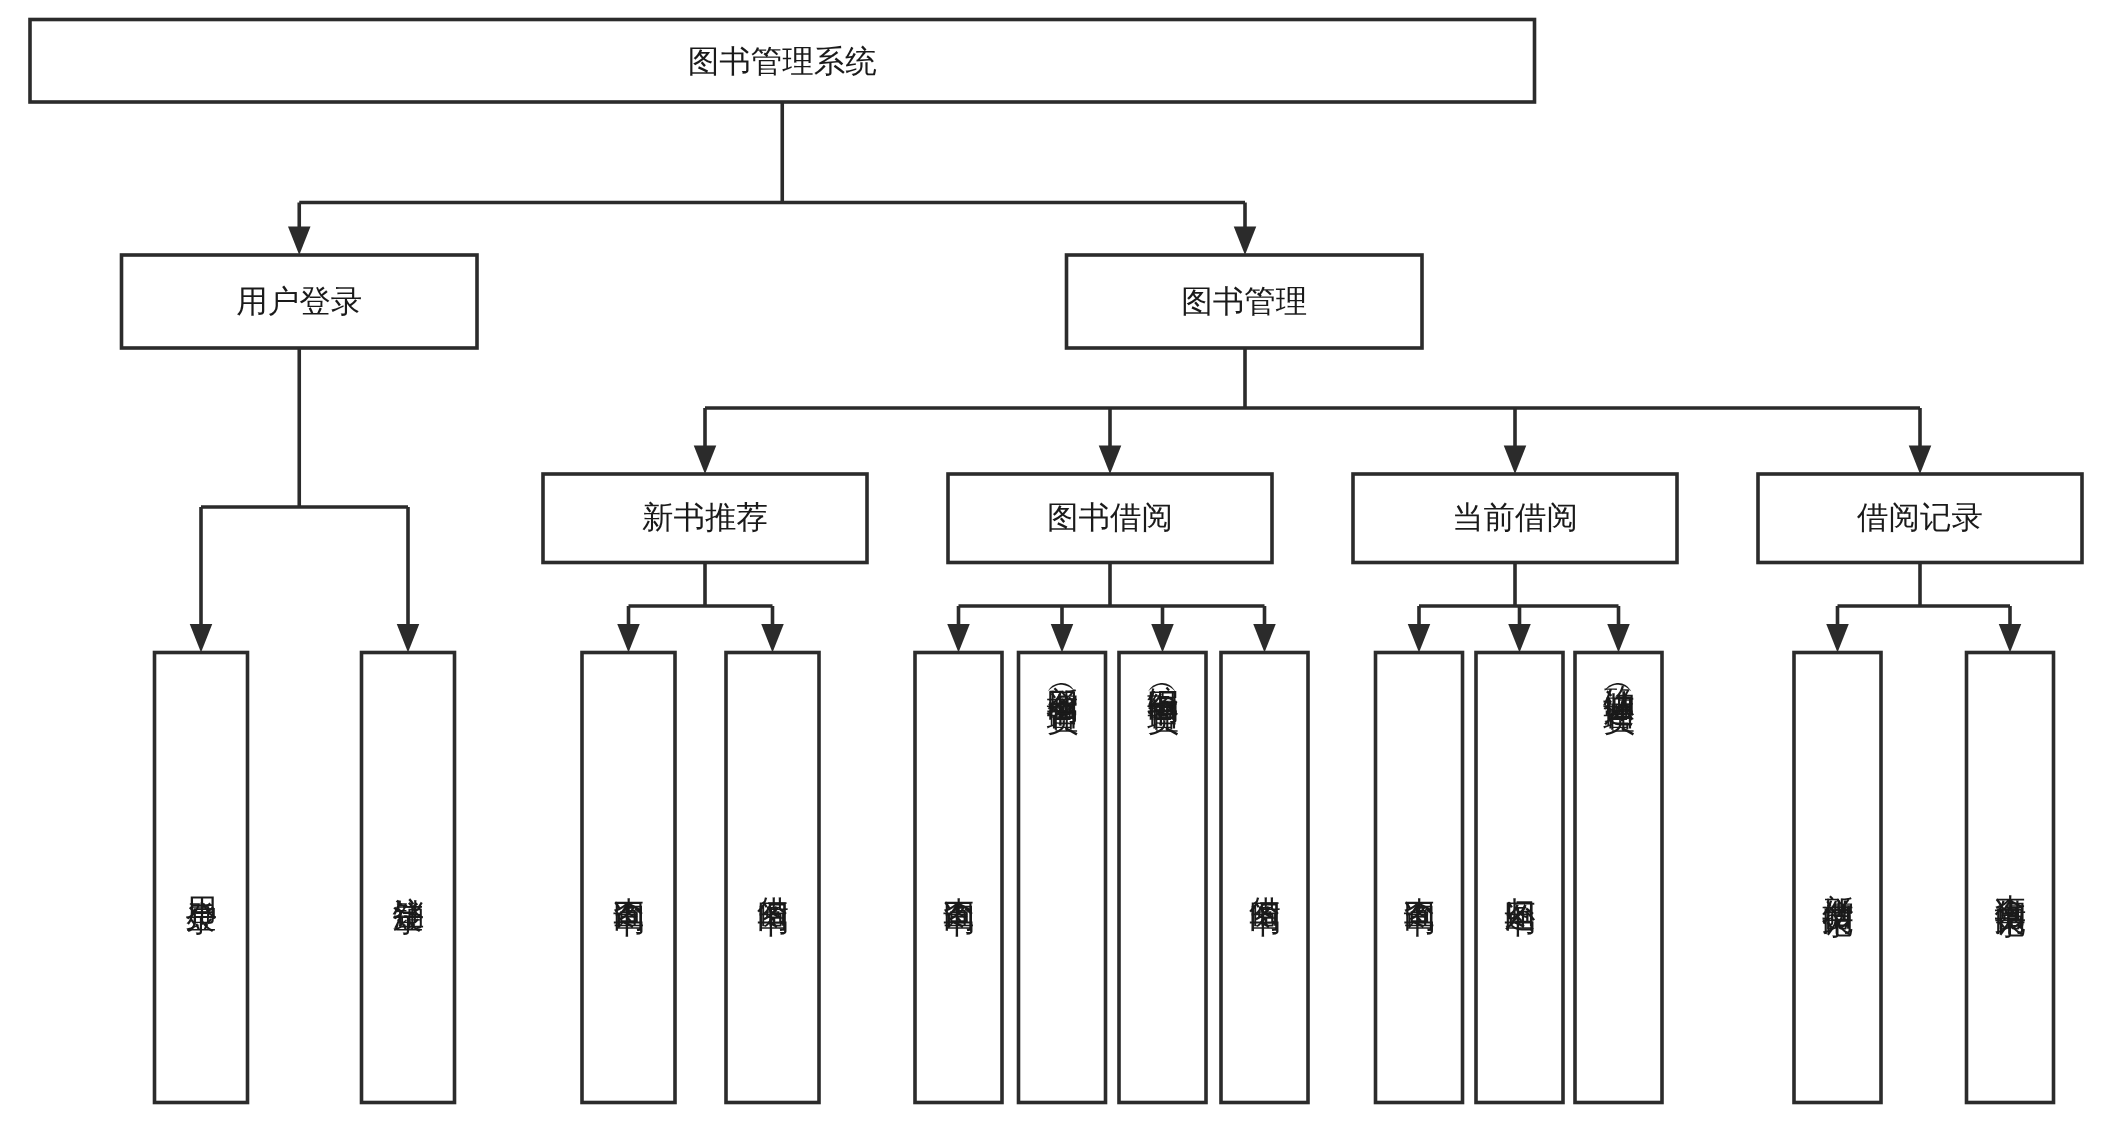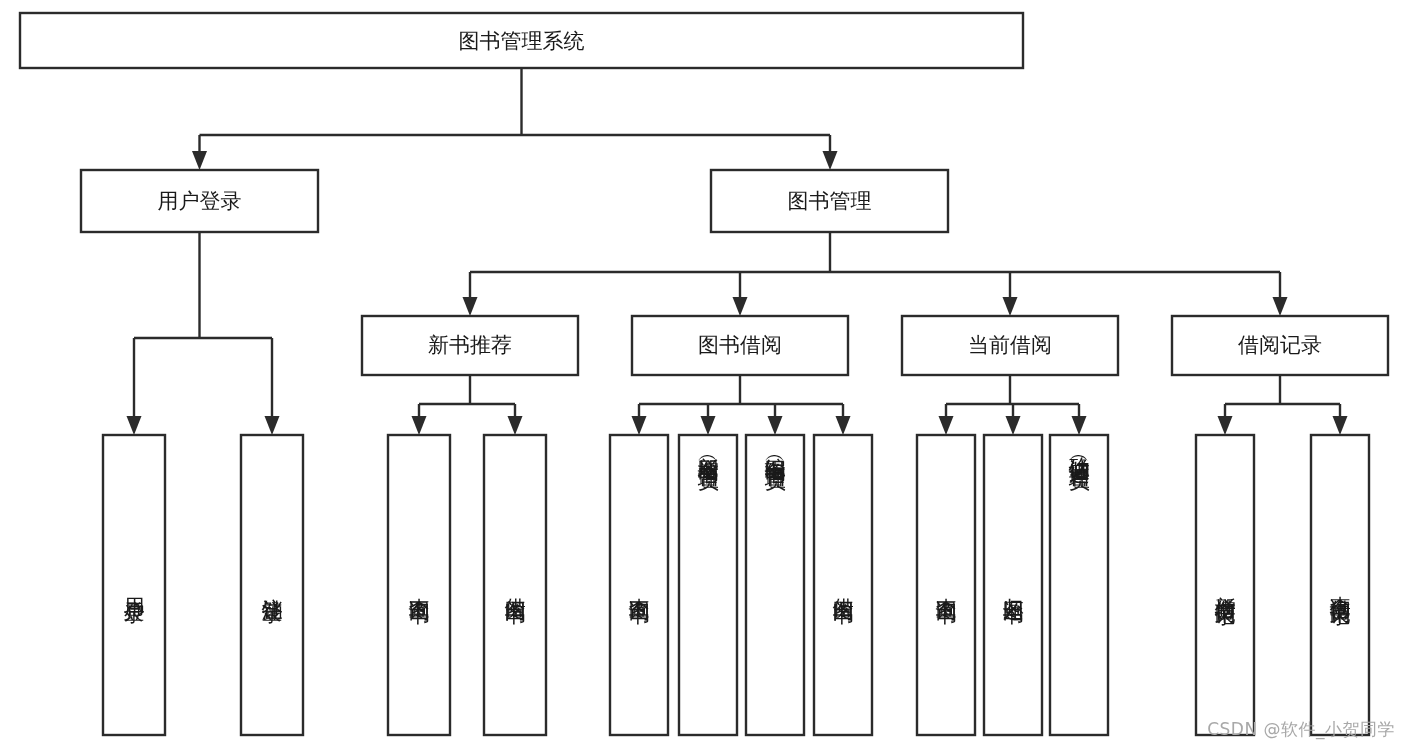"CSDN @软件_小贺同学" div { html: <div>CSDN @软件_小贺同学</div> -> none }
